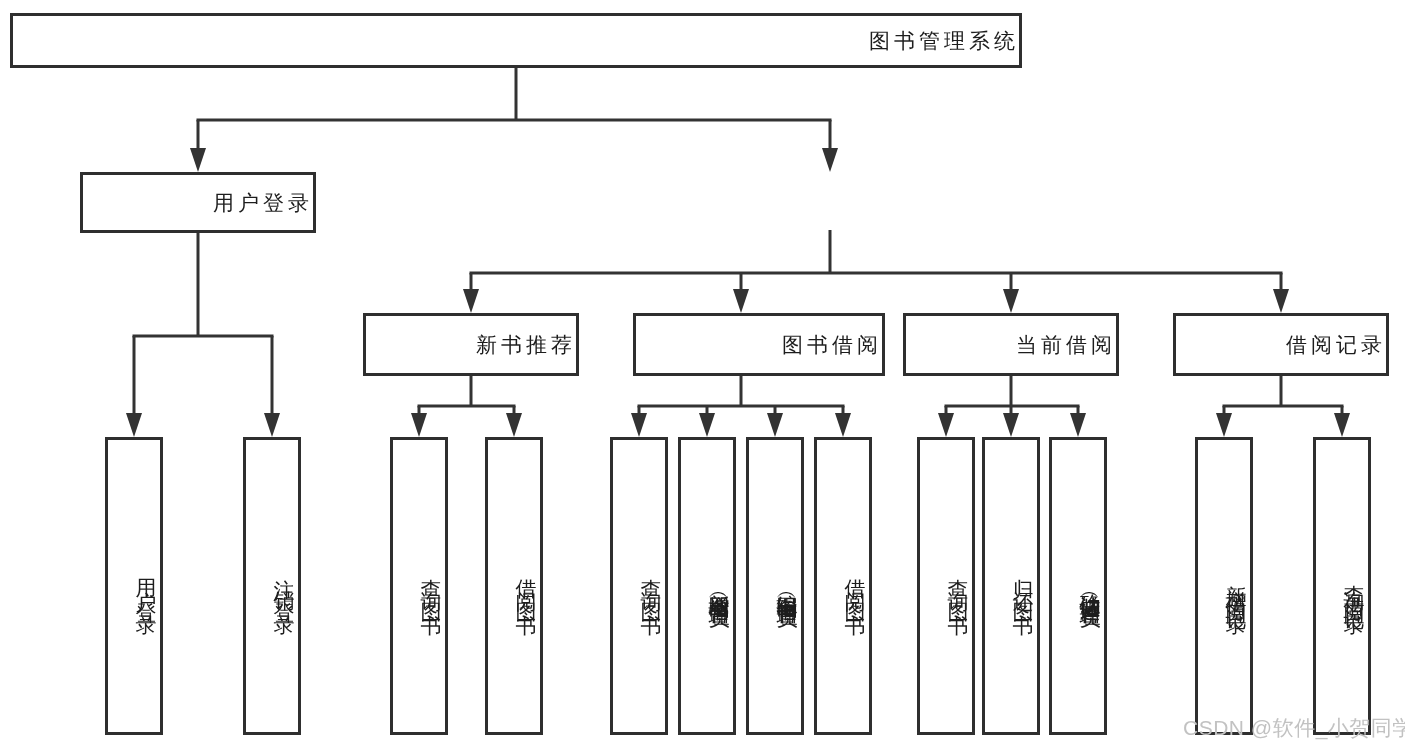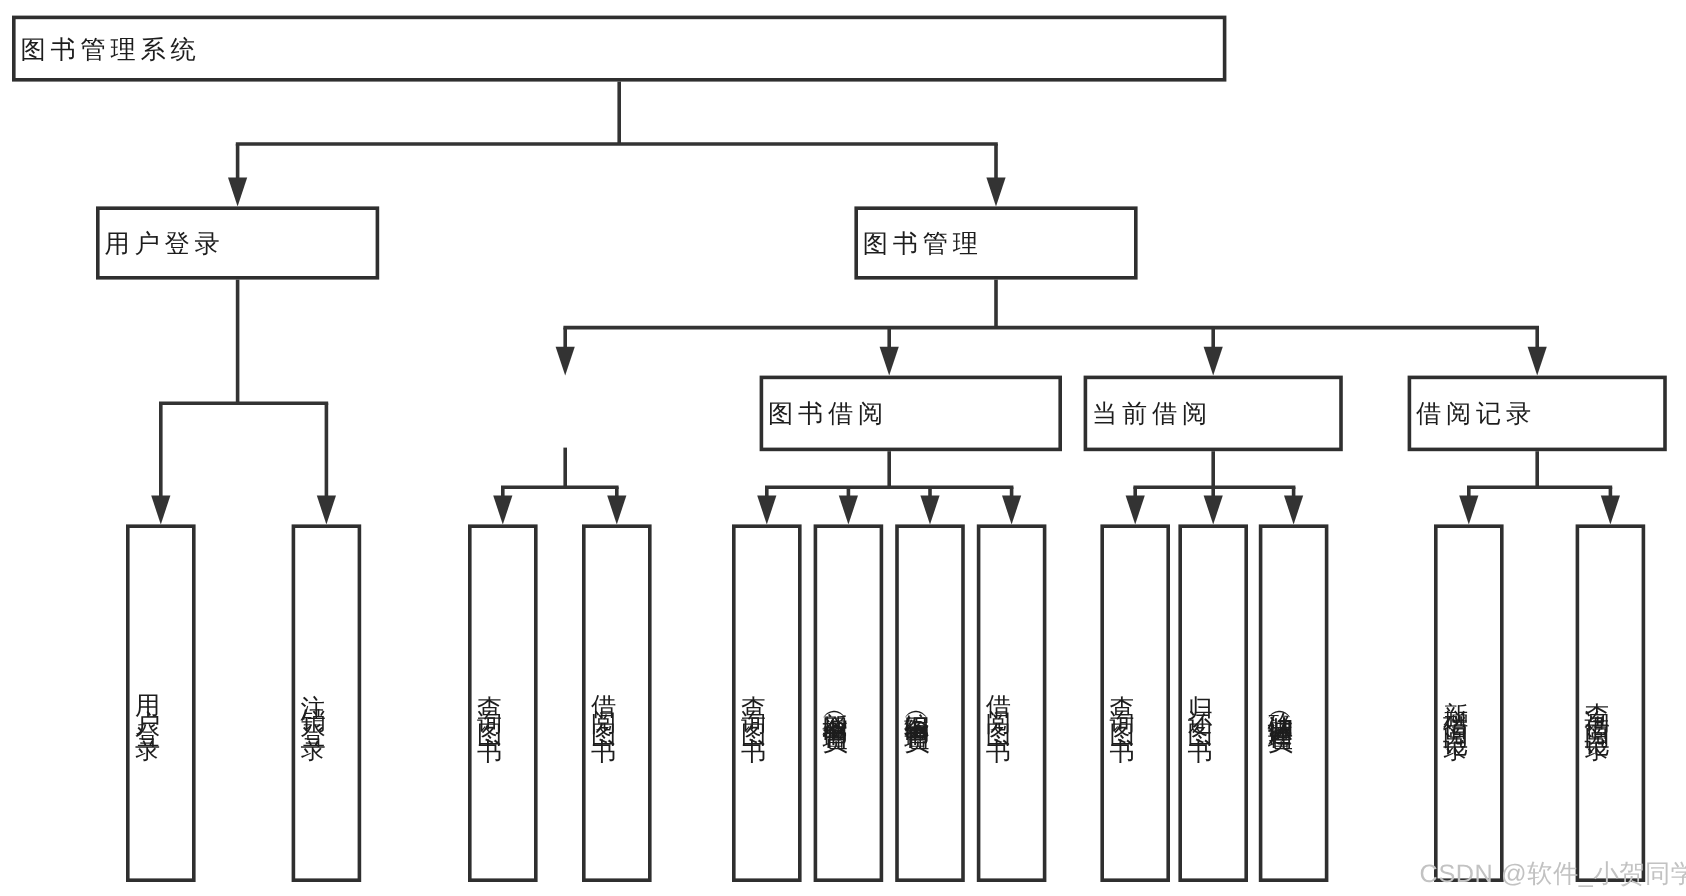"图书管理系统" .node { justify-content: flex-start -> flex-end }
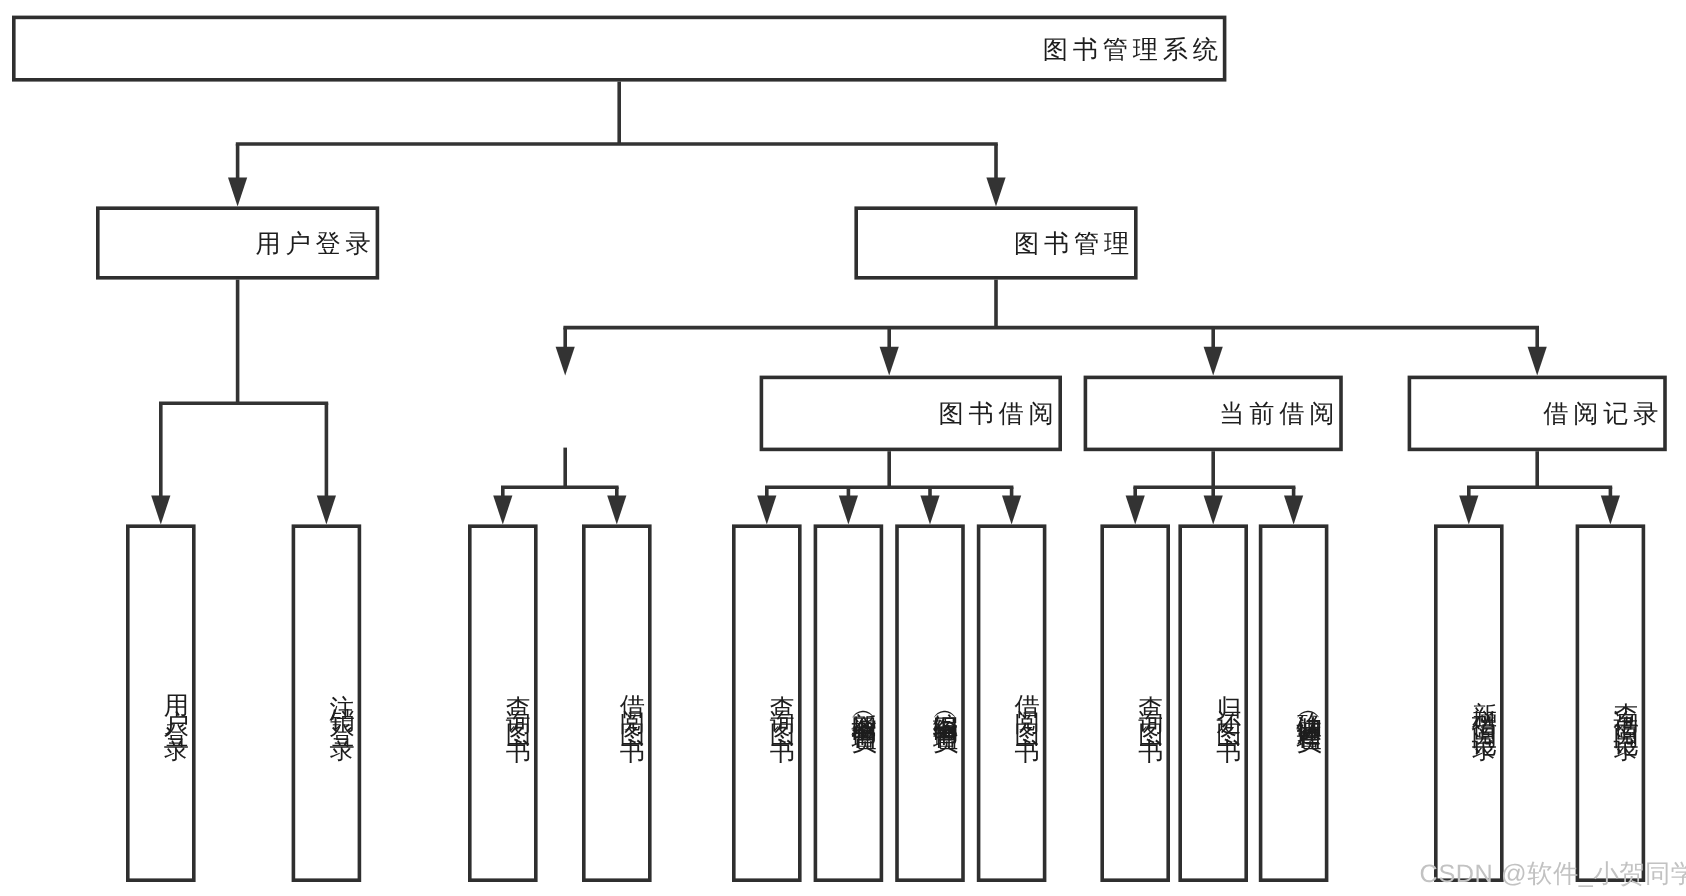"图书管理" div.node { html: <div> <span>图书管理</span> </div> -> none }
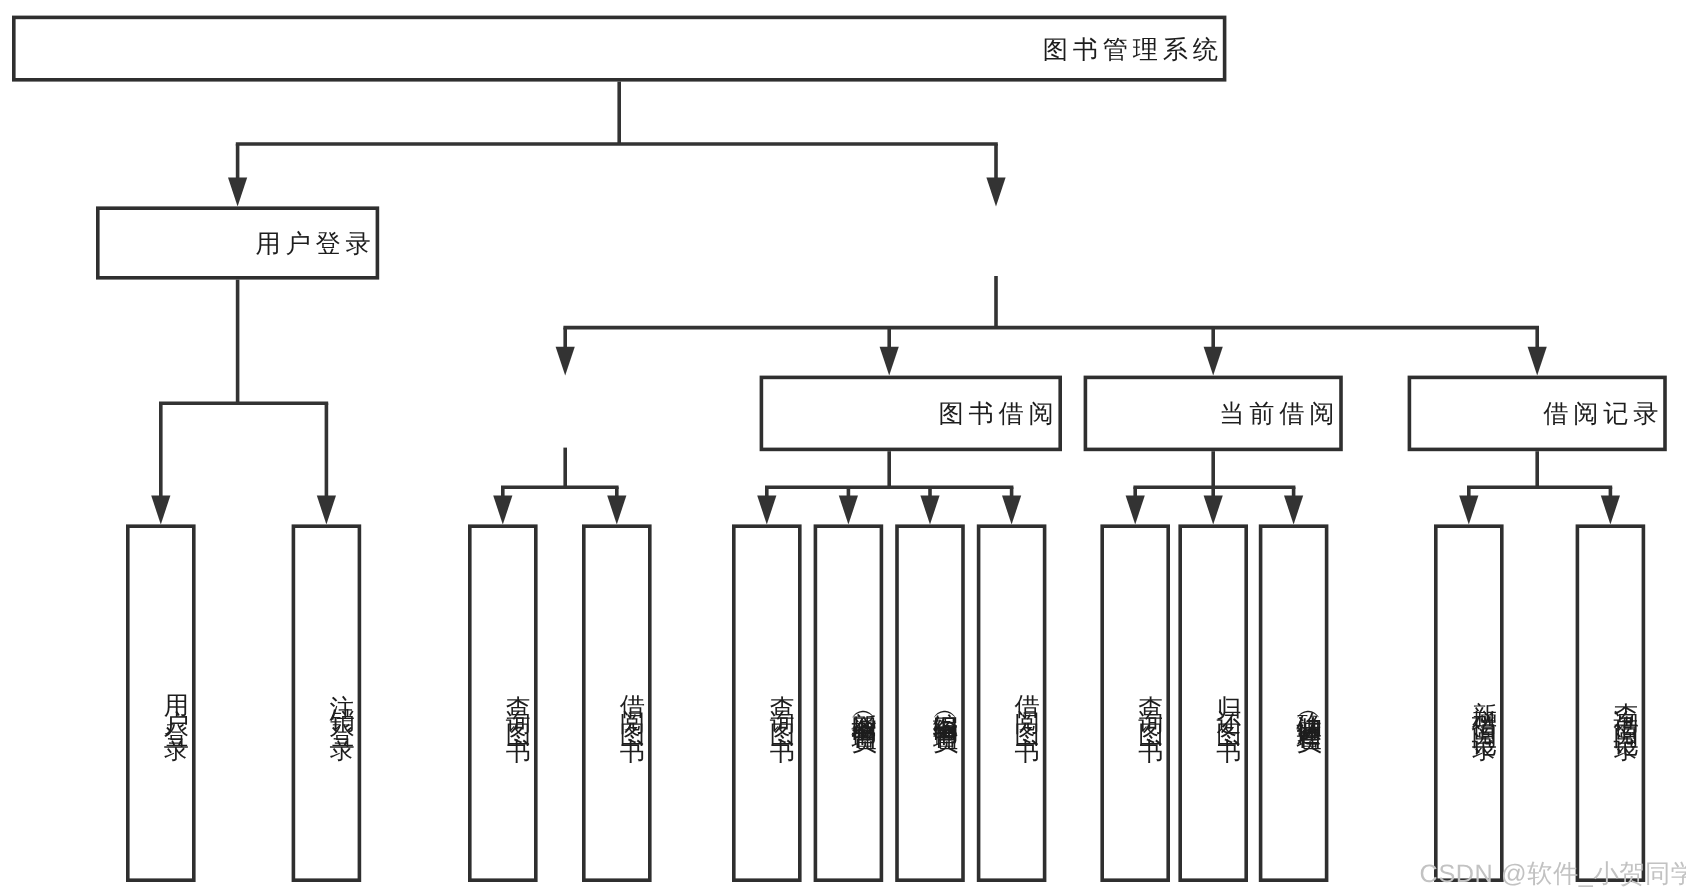"新书推荐" div.node { html: none -> <div> <span>新书推荐</span> </div> }
